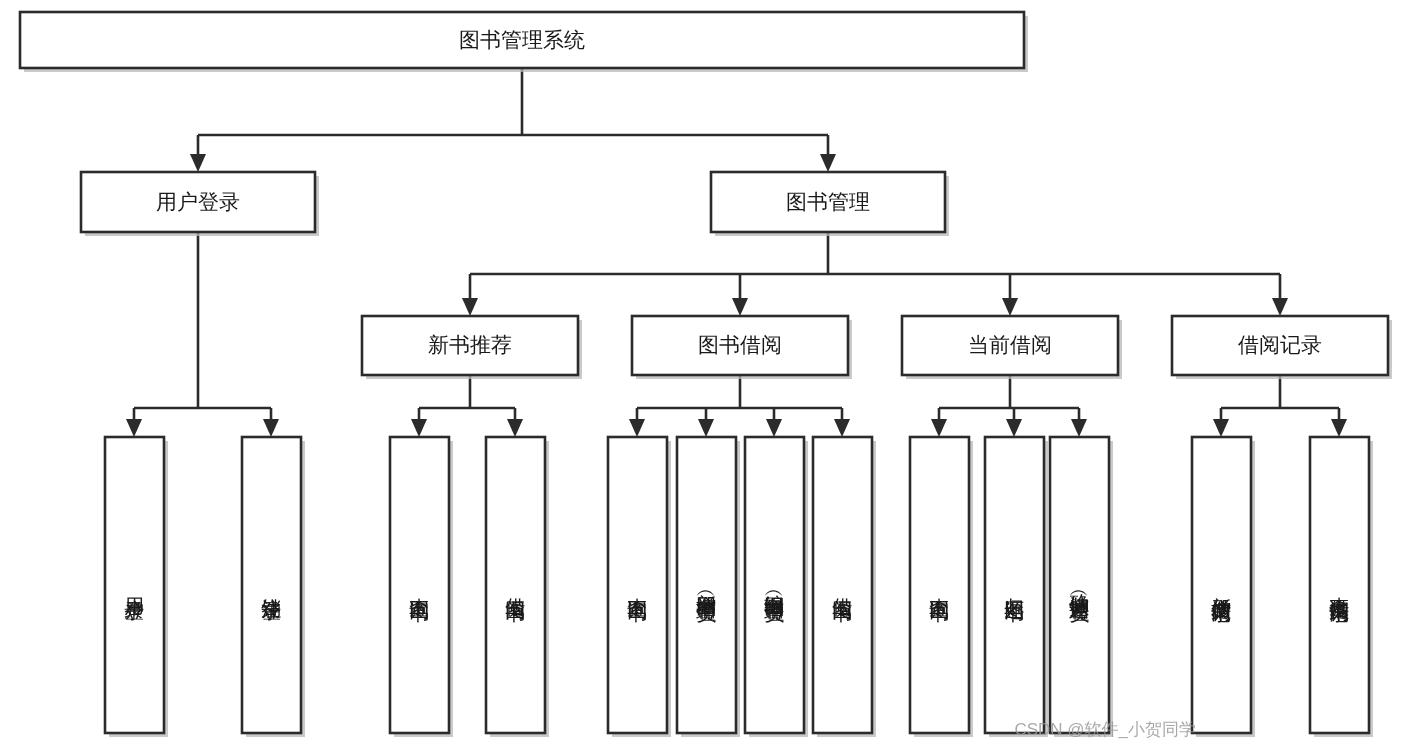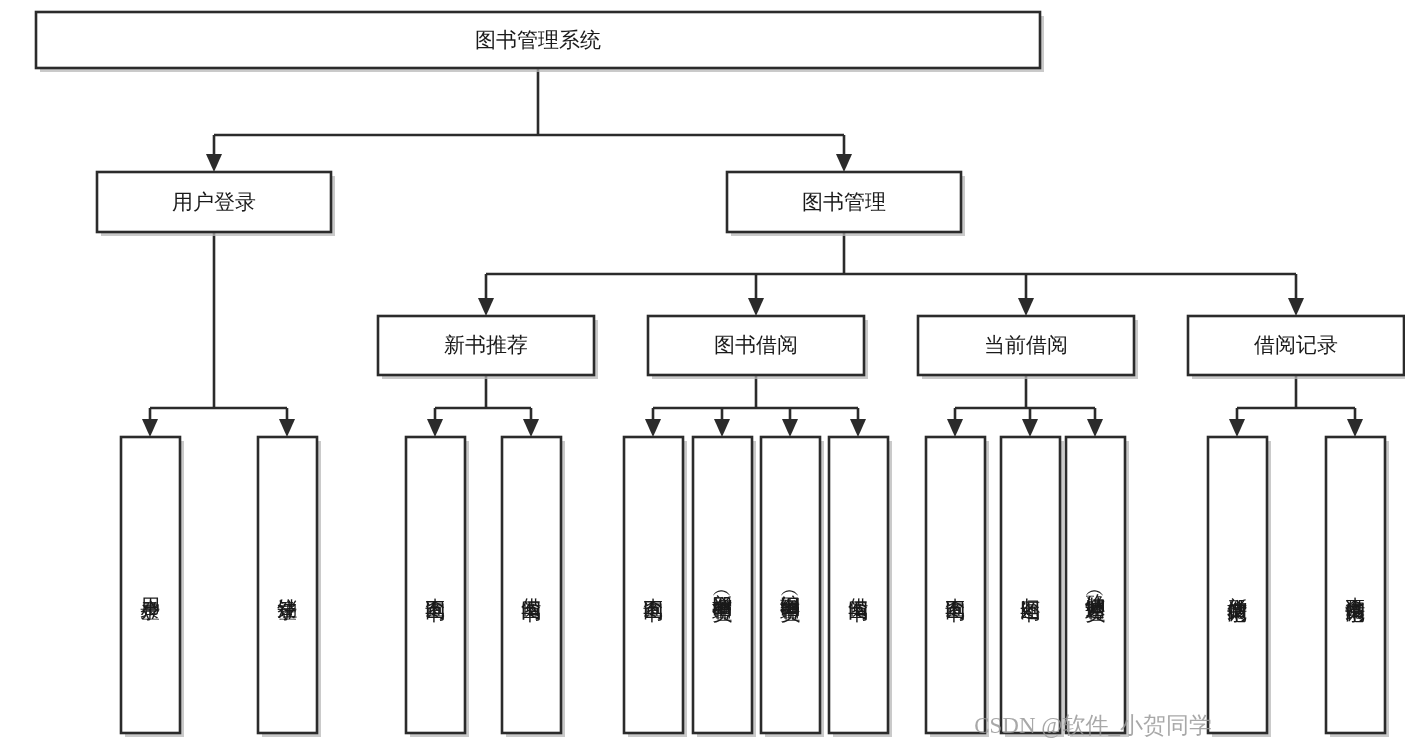"图书管理系统" #diagram-root { left: 16px -> 0 }
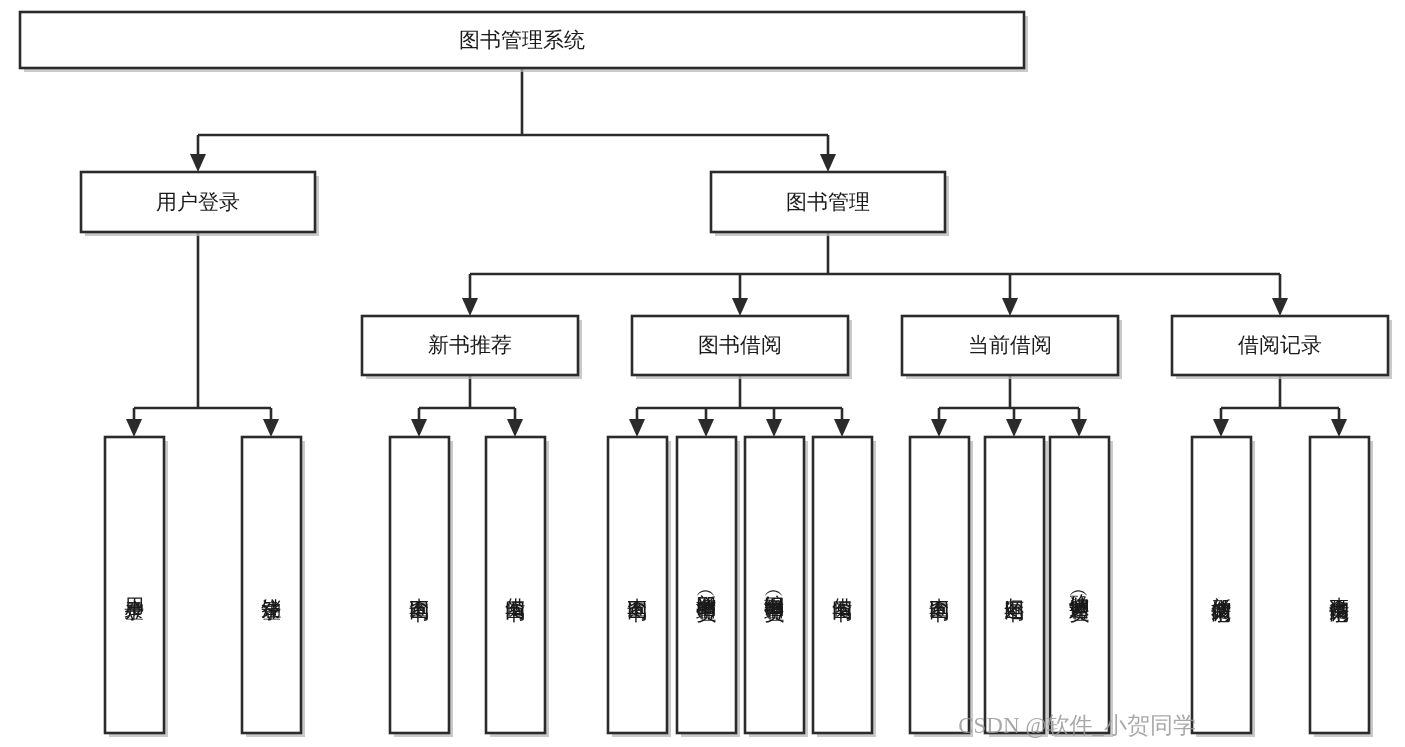"CSDN @软件_小贺同学" .watermark { font-family: Liberation Serif, serif -> Liberation Sans, sans-serif; font-size: 23px -> 17px }
